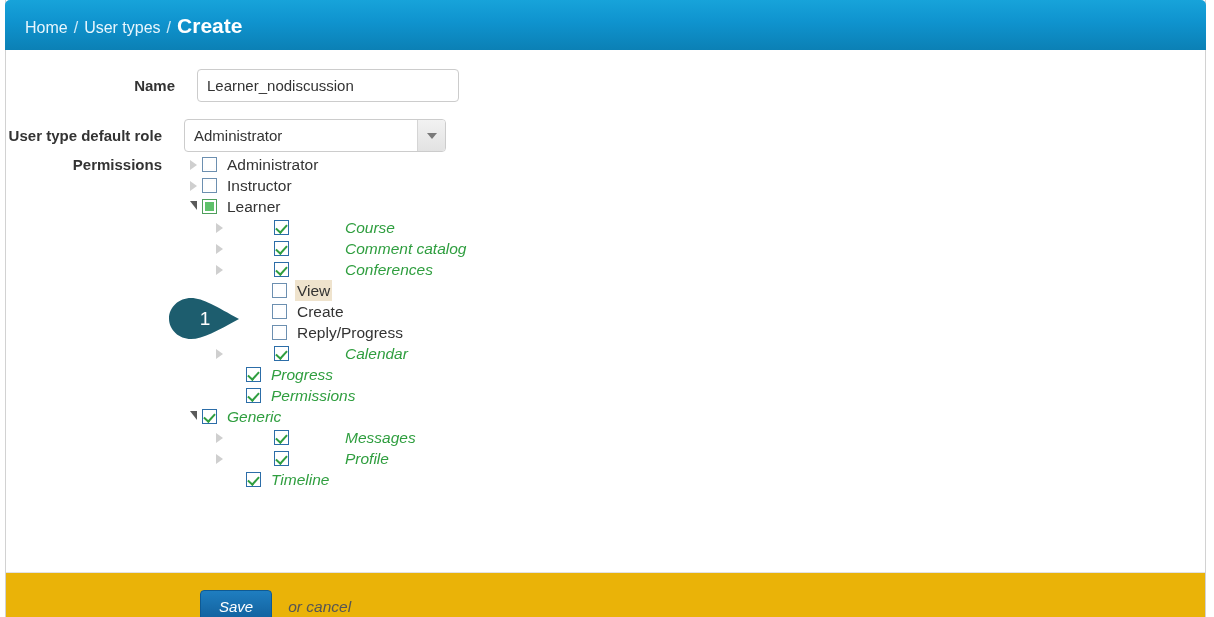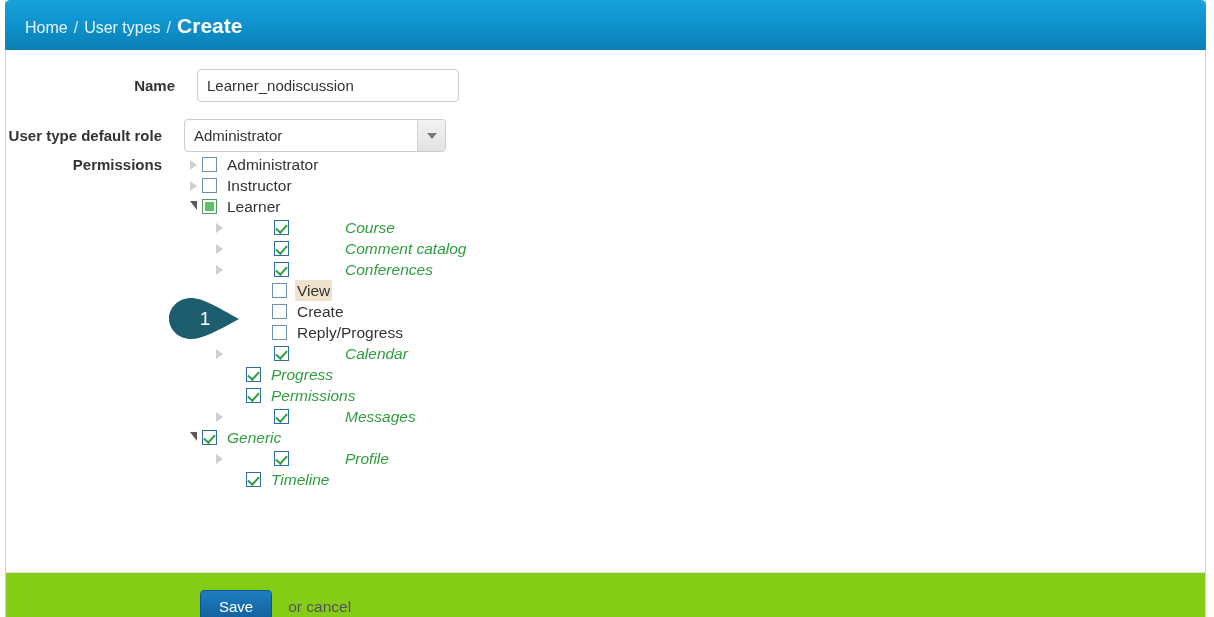"Messages" div.tnode { order: before "Generic" -> after "Generic" }
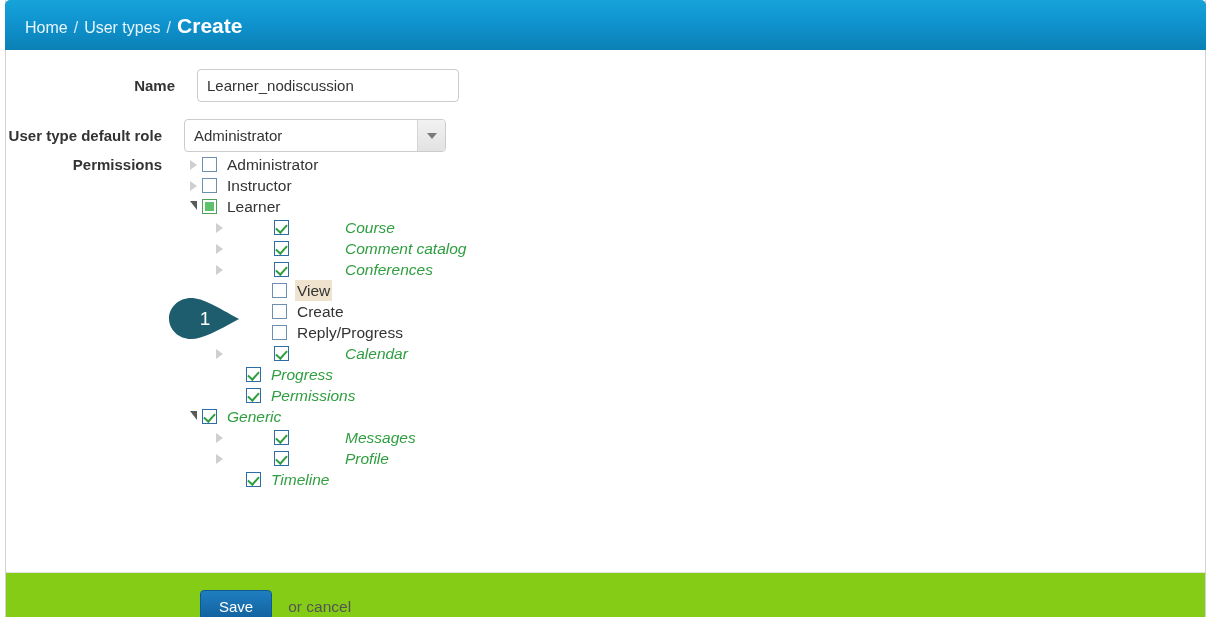"Save" .footer { background: #84cc16 -> #eab308; font-style: none -> italic }
